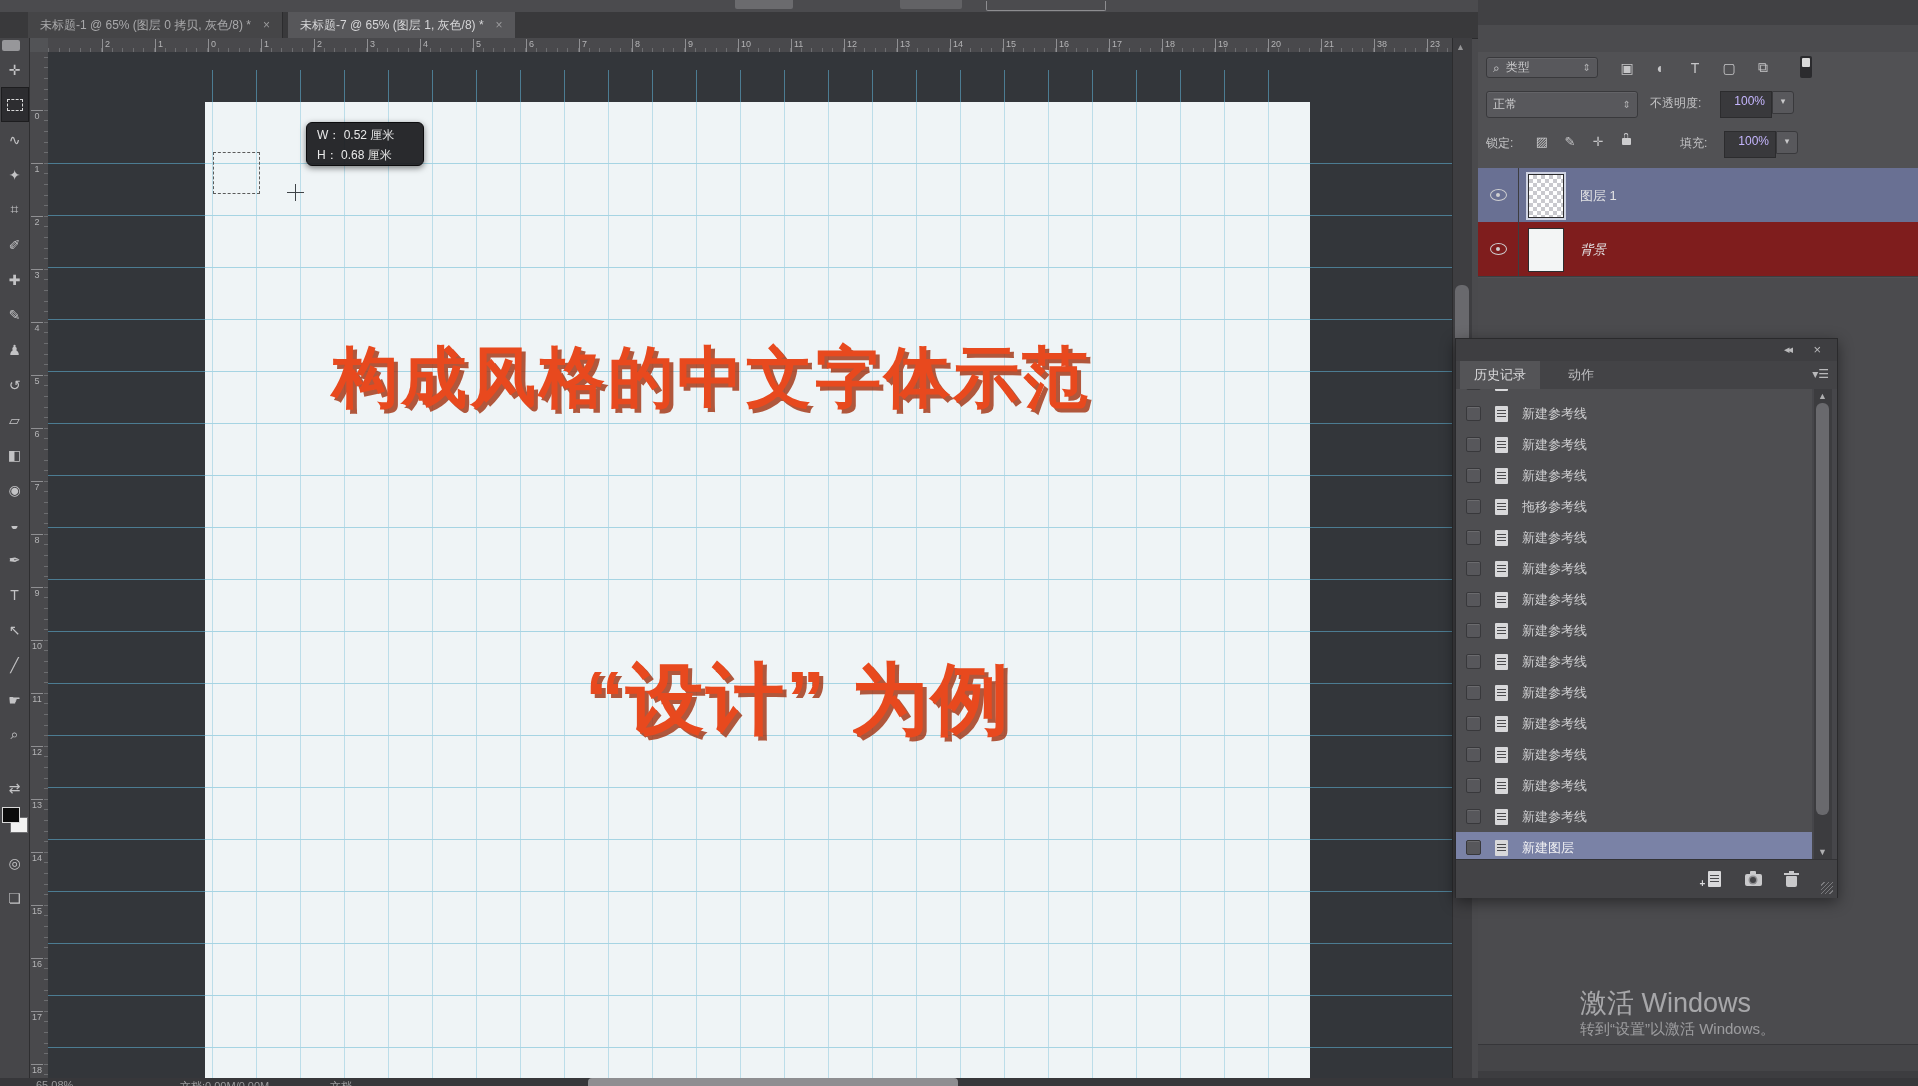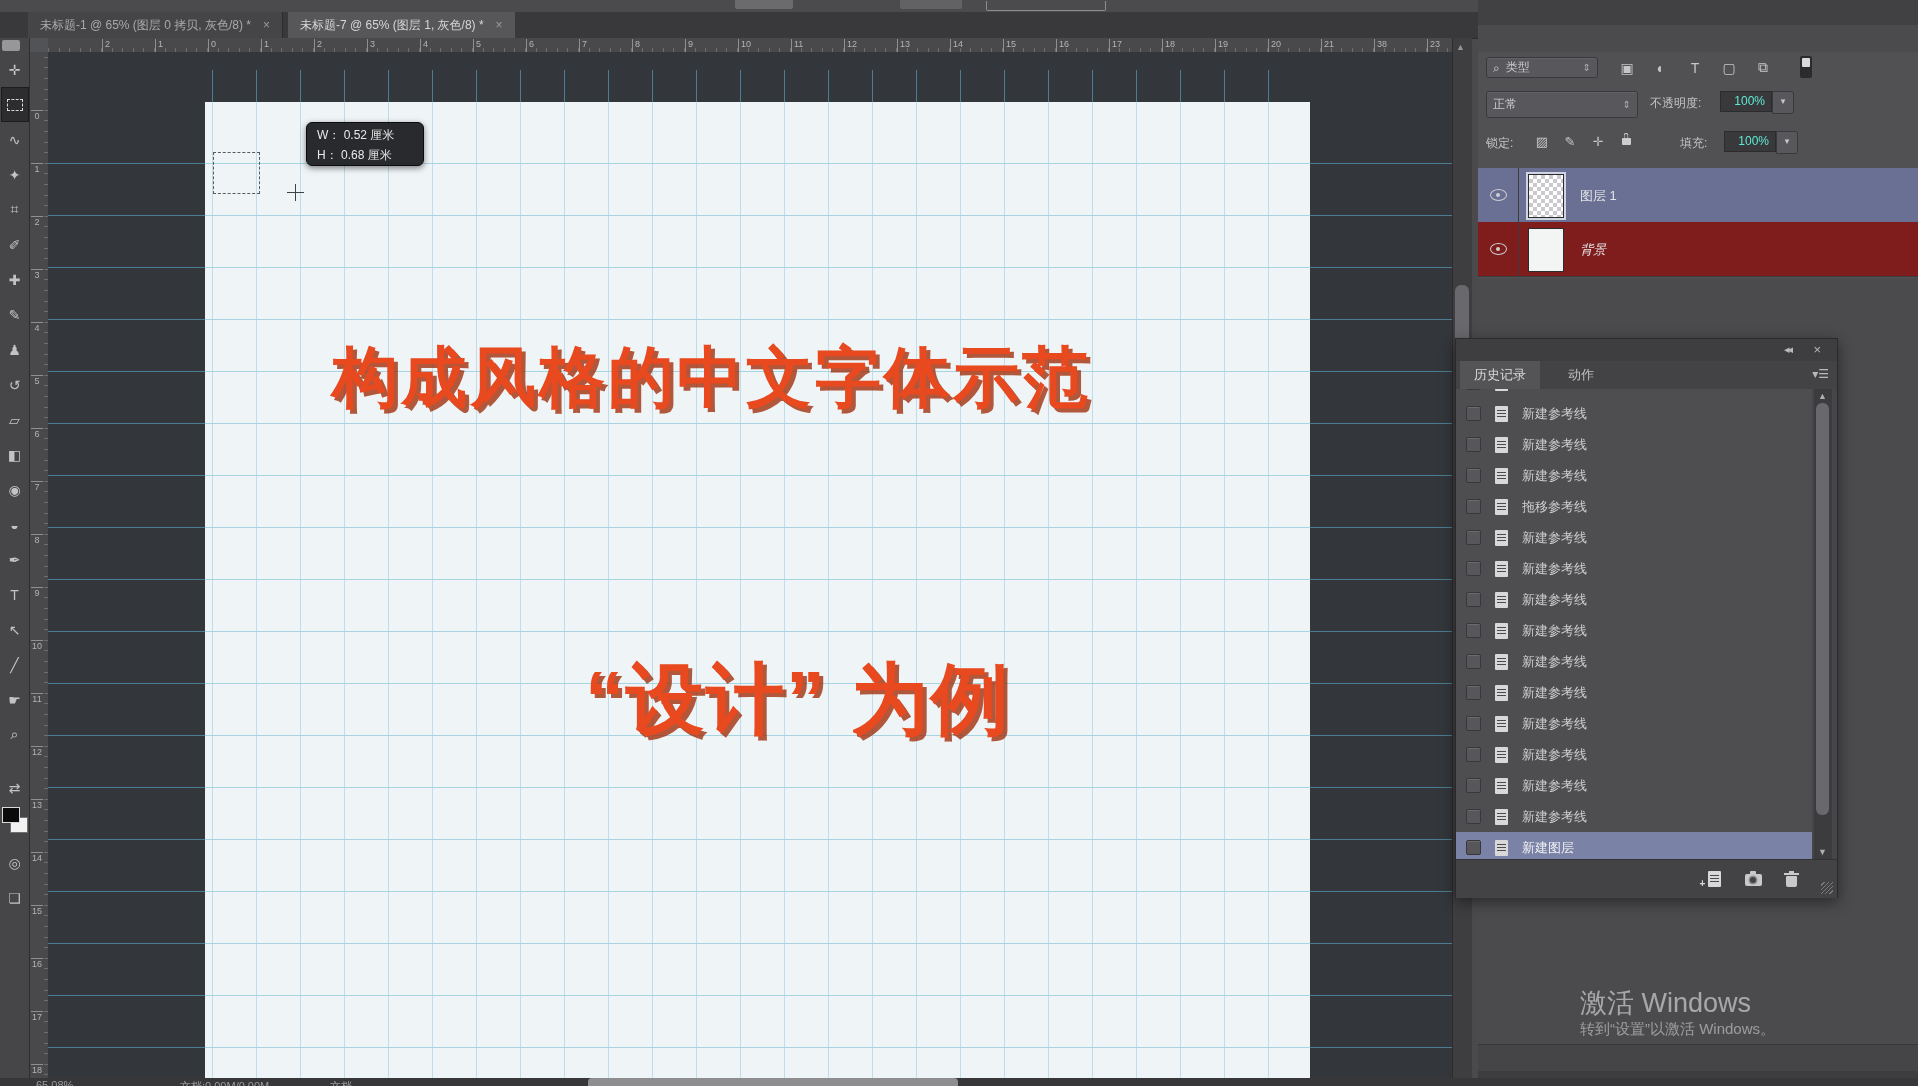"100%" .pvalue { color: #5eead4 -> #c4b5fd; height: 21px -> 27px }
